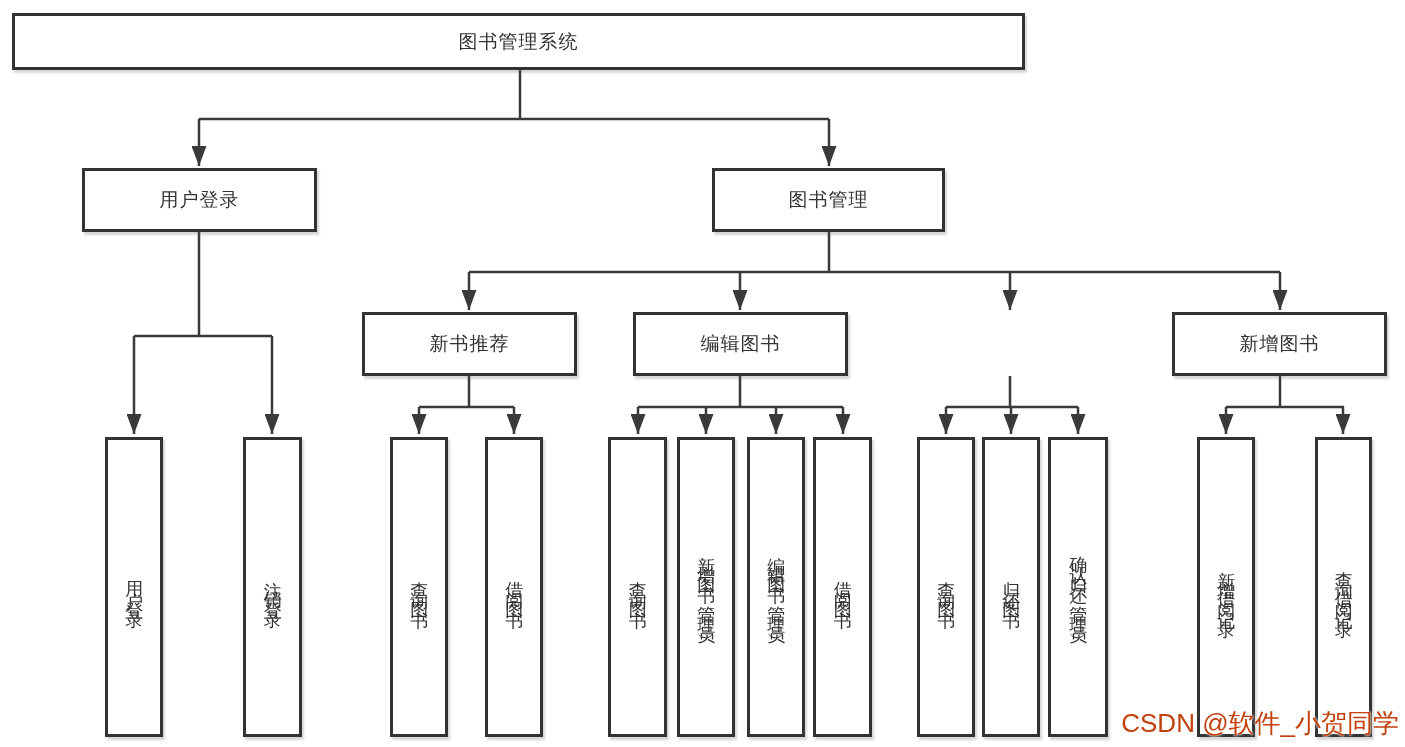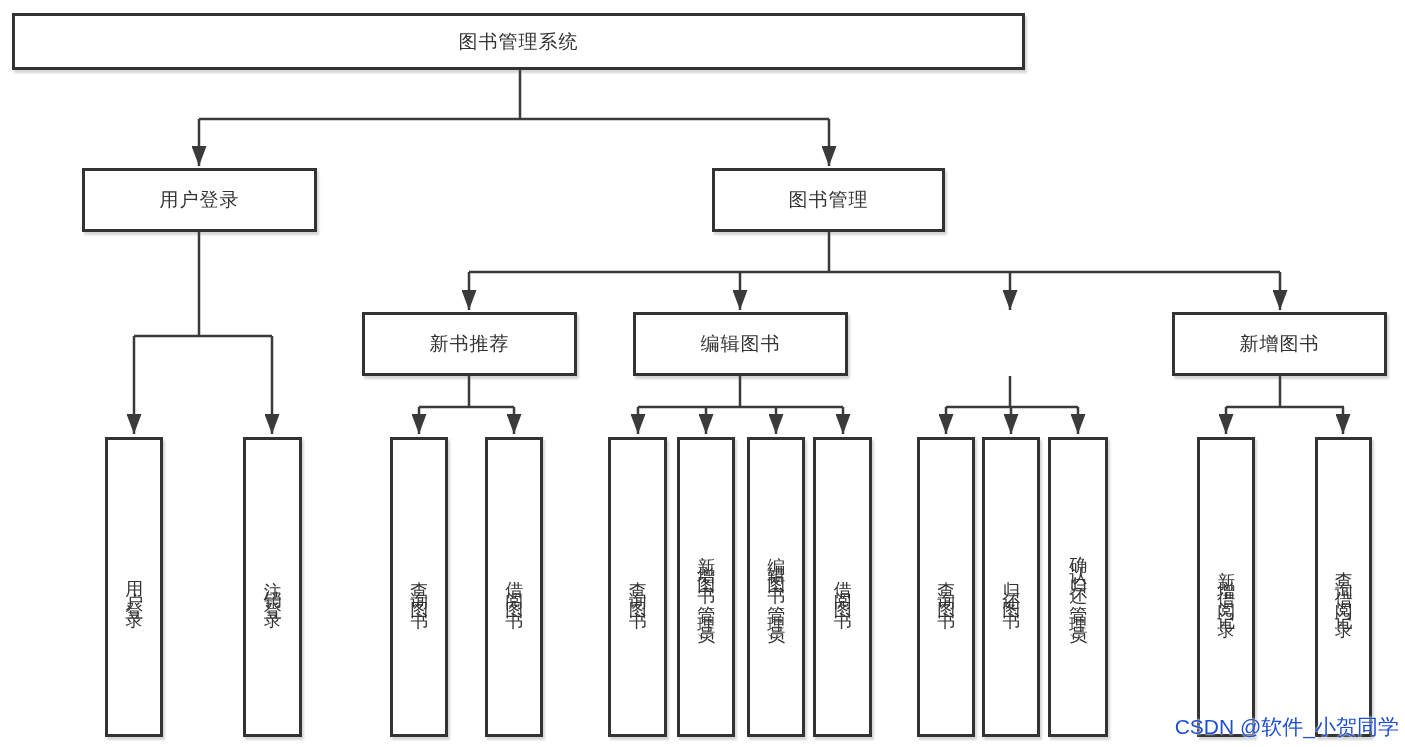"CSDN @软件_小贺同学" .watermark { color: #1d4ed8 -> #c2410c; font-size: 21px -> 26px }
